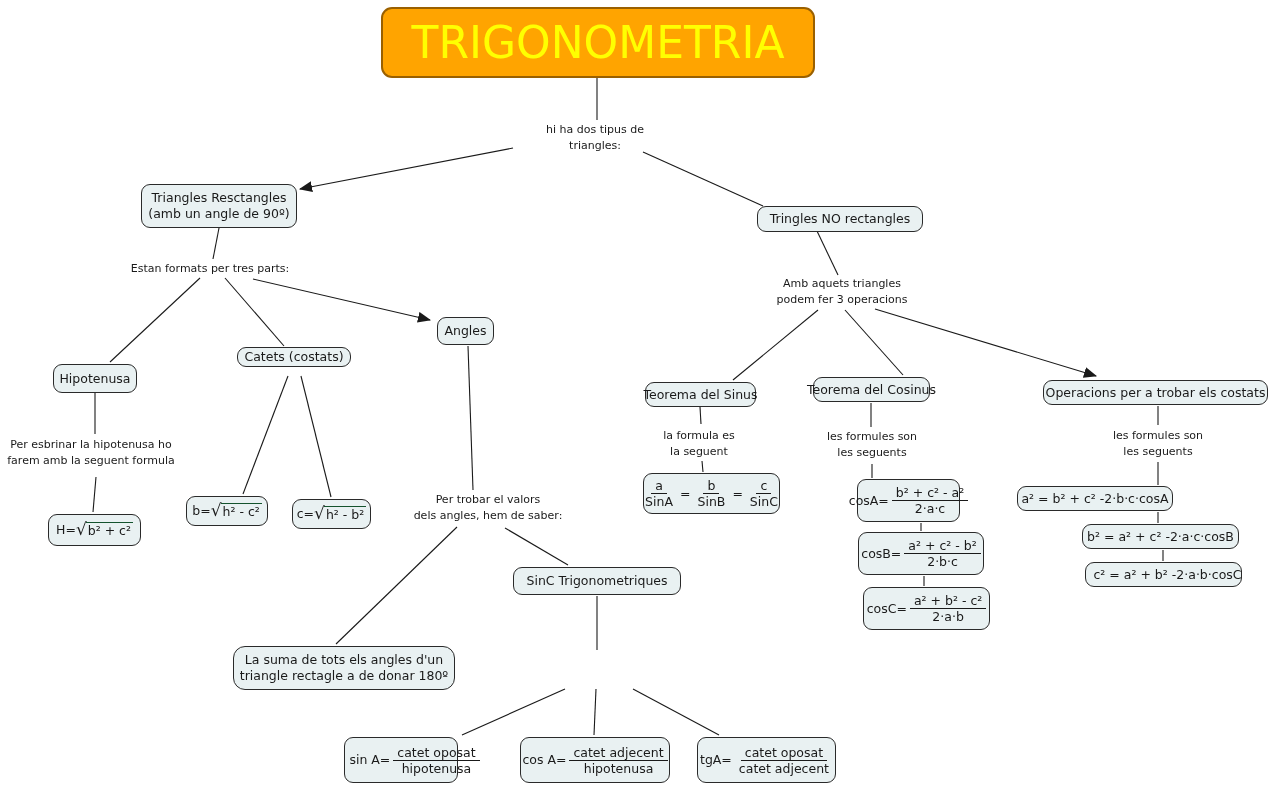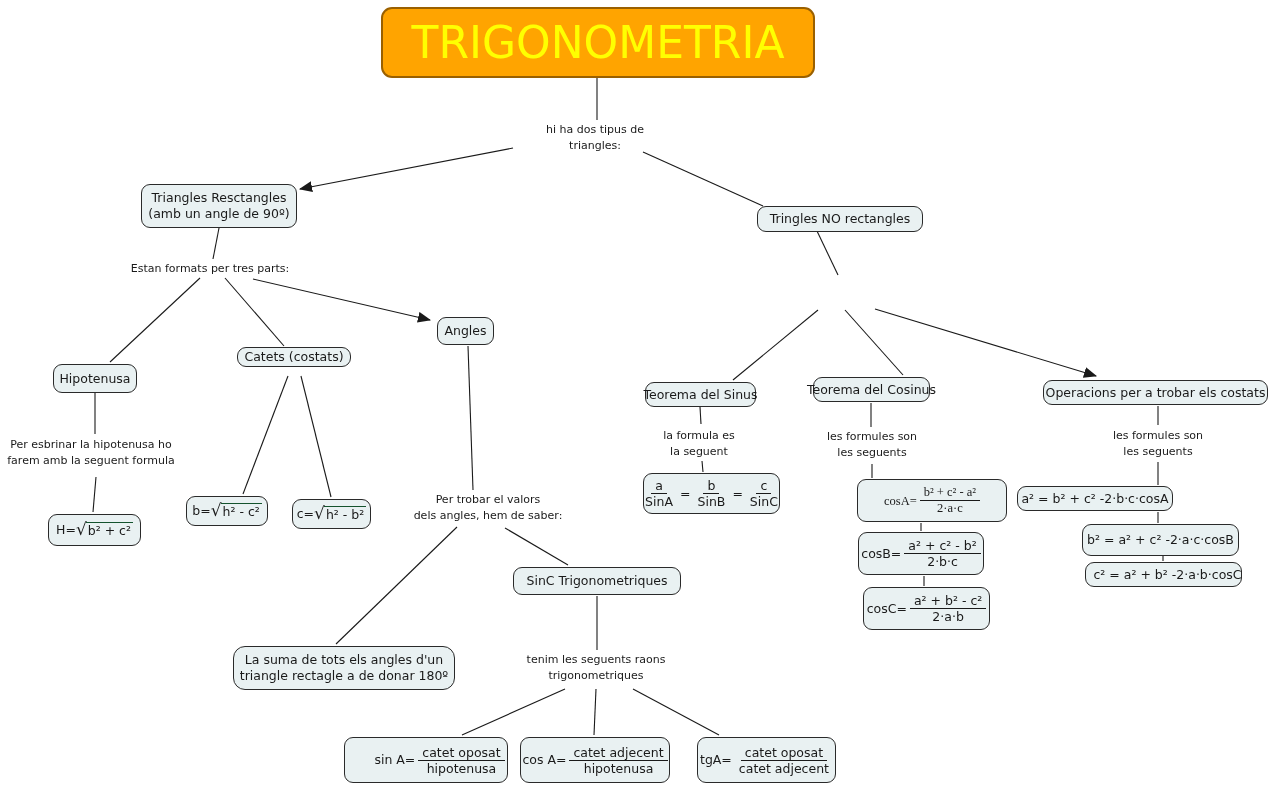"Amb aquets triangles" div.label { html: none -> <div> <div>Amb aquets triangles</div> <div>podem fer 3 operacions</div> </div> }
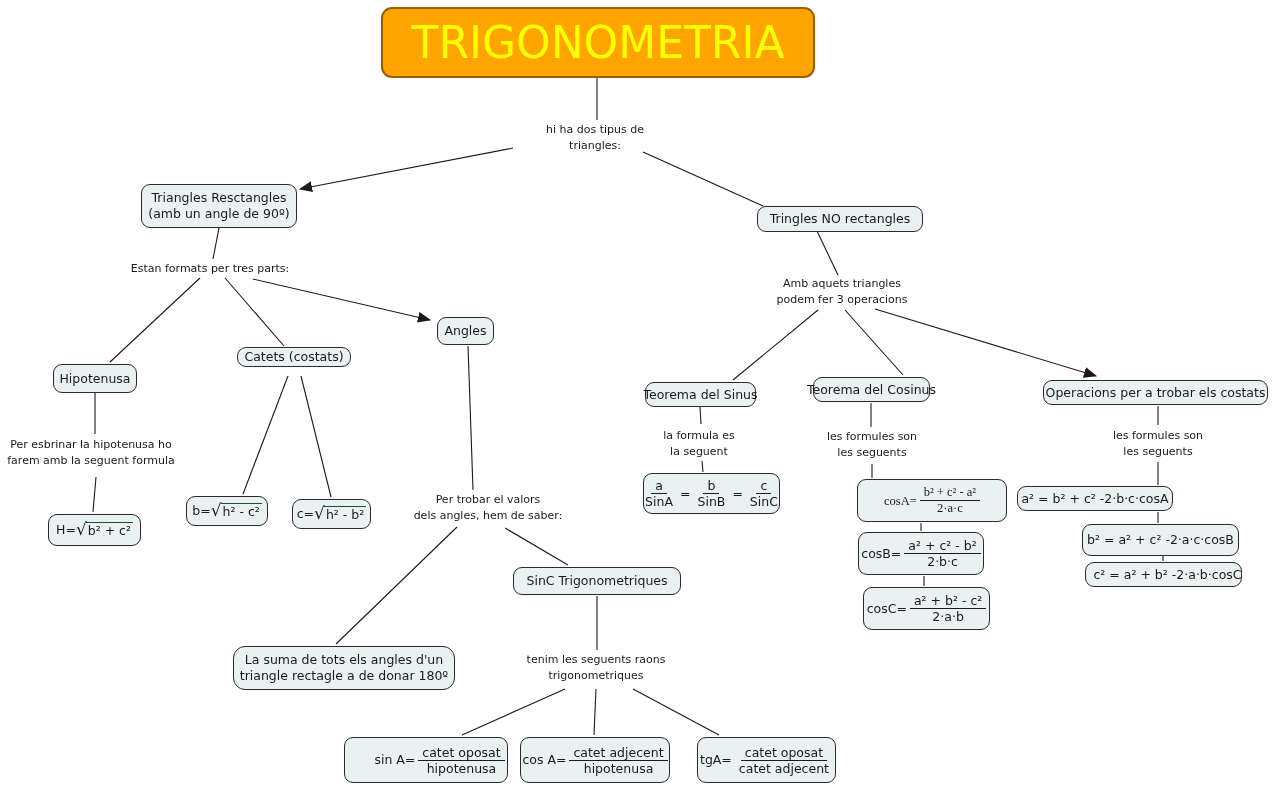"cosA=" div.node { font-family: Liberation Serif, serif -> none; width: 150px -> 103px }
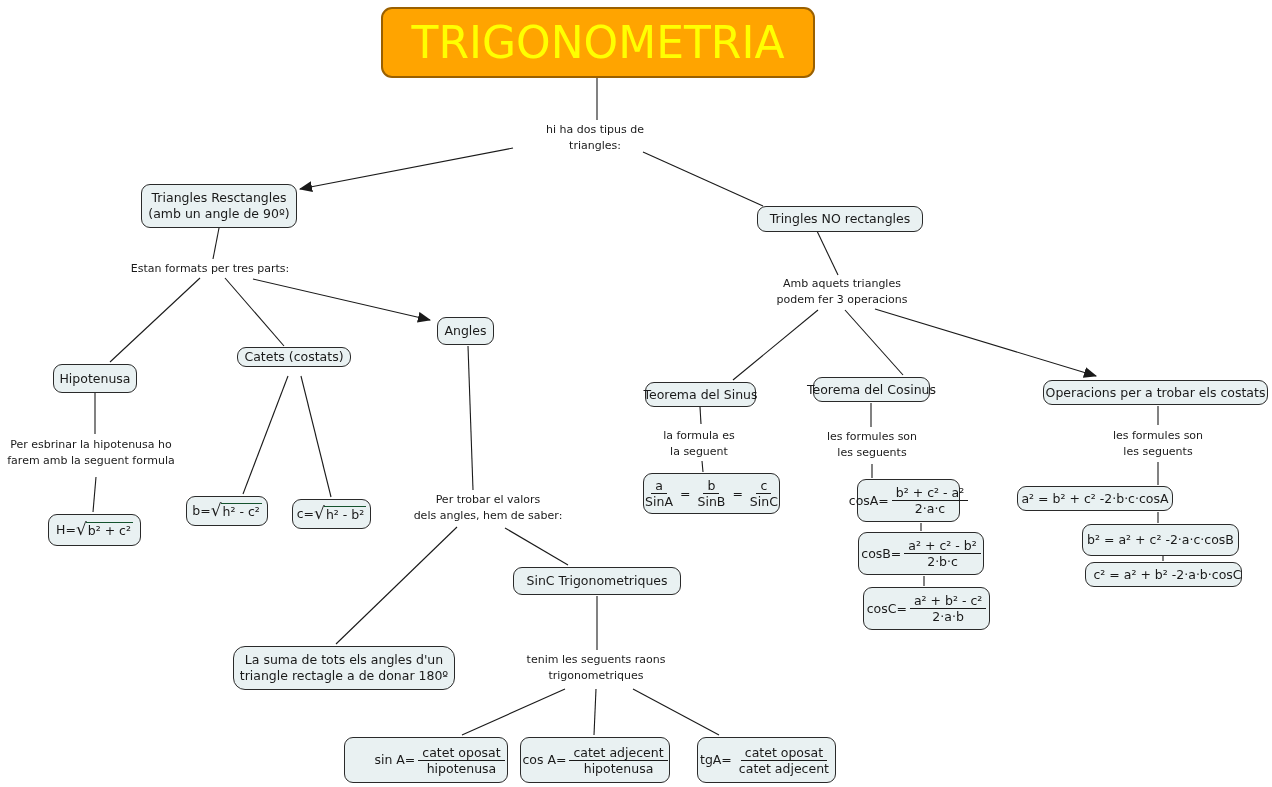"b² = a² + c²" div.node { height: 32px -> 25px }
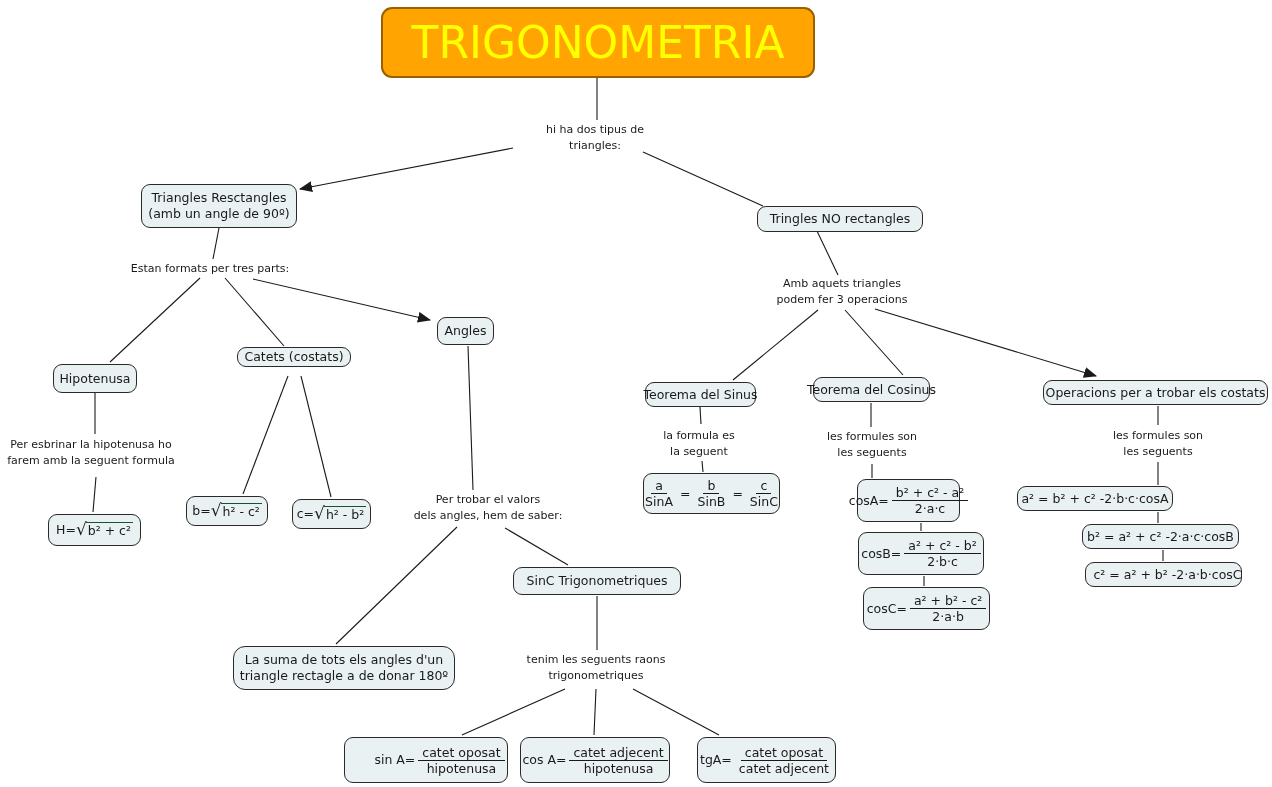"tenim les seguents raons" div.label { html: <div> <div>tenim les seguents raons</div> <div>trigonometriques</div> </div> -> none }
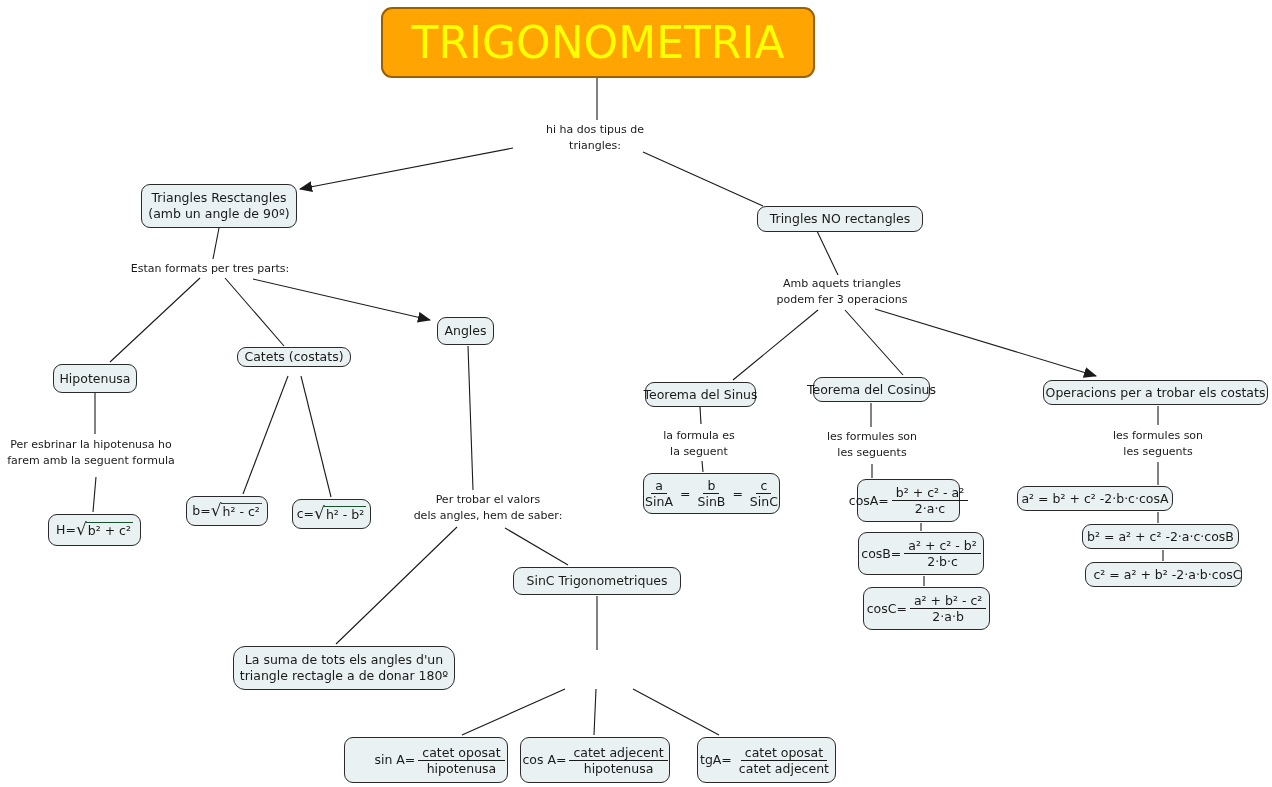"sin A=" div.node { width: 164px -> 114px }
